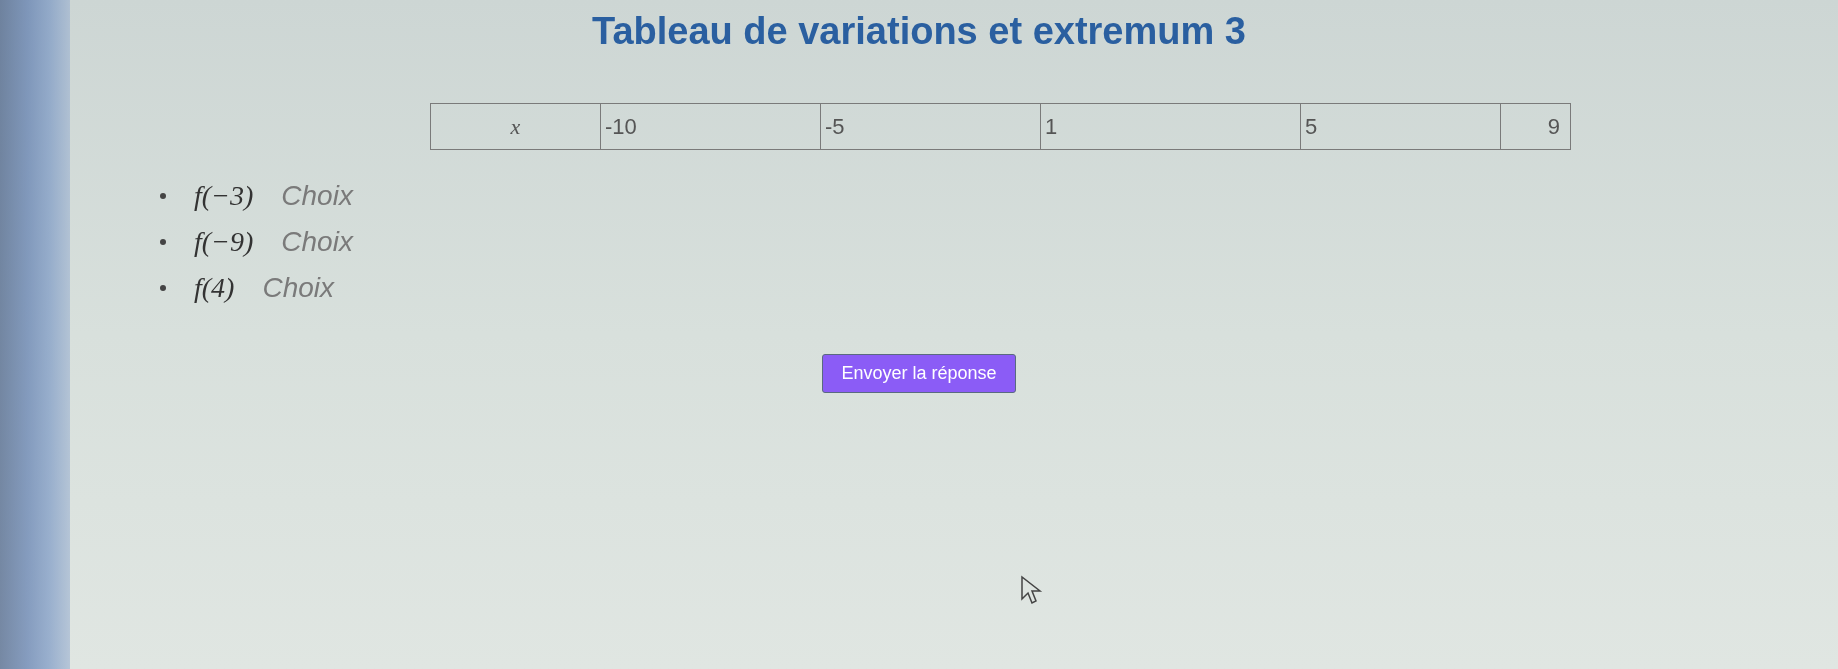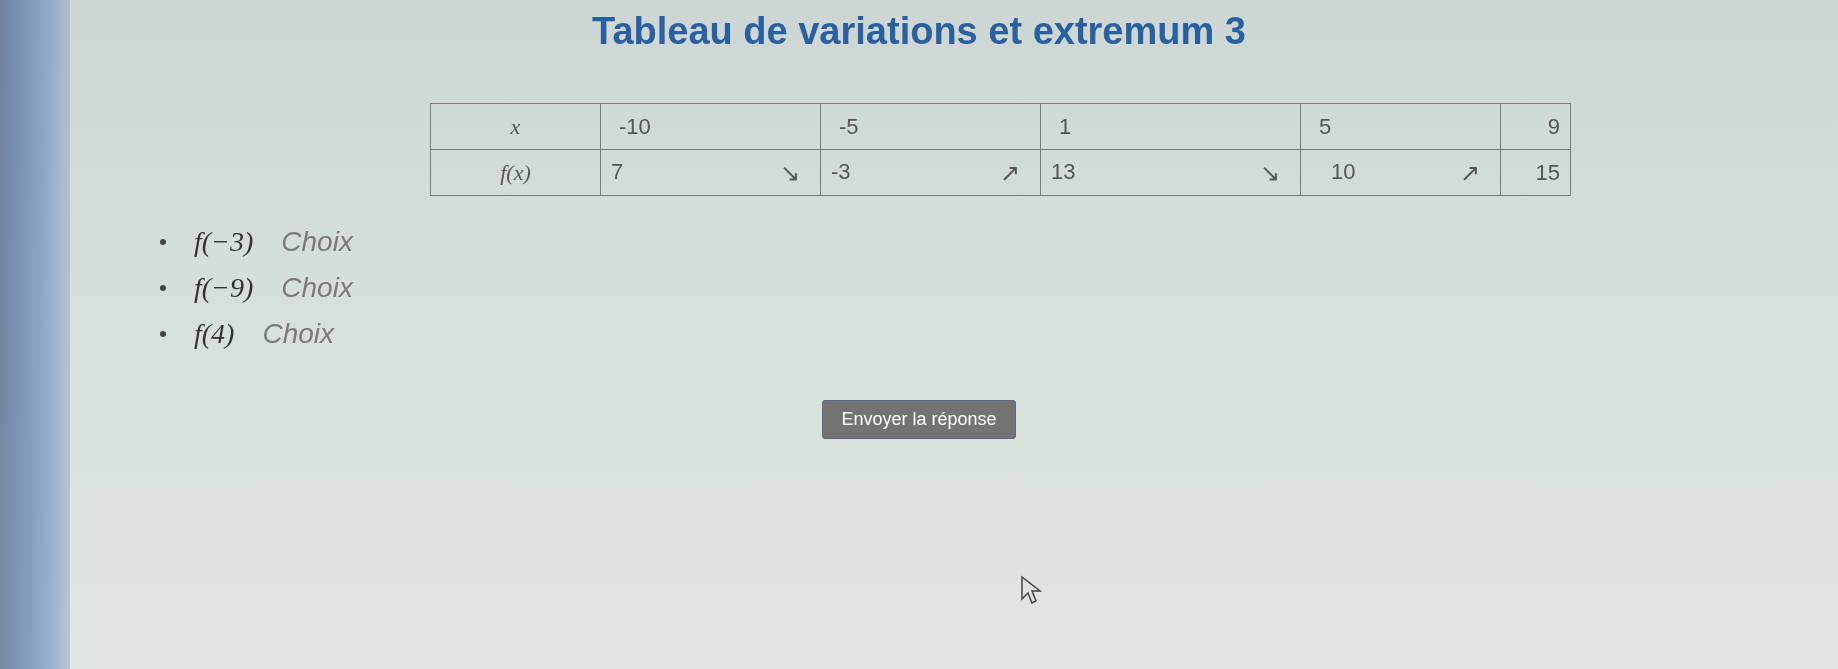"-10" .xrow td.valcell { padding-left: 18px -> 4px }
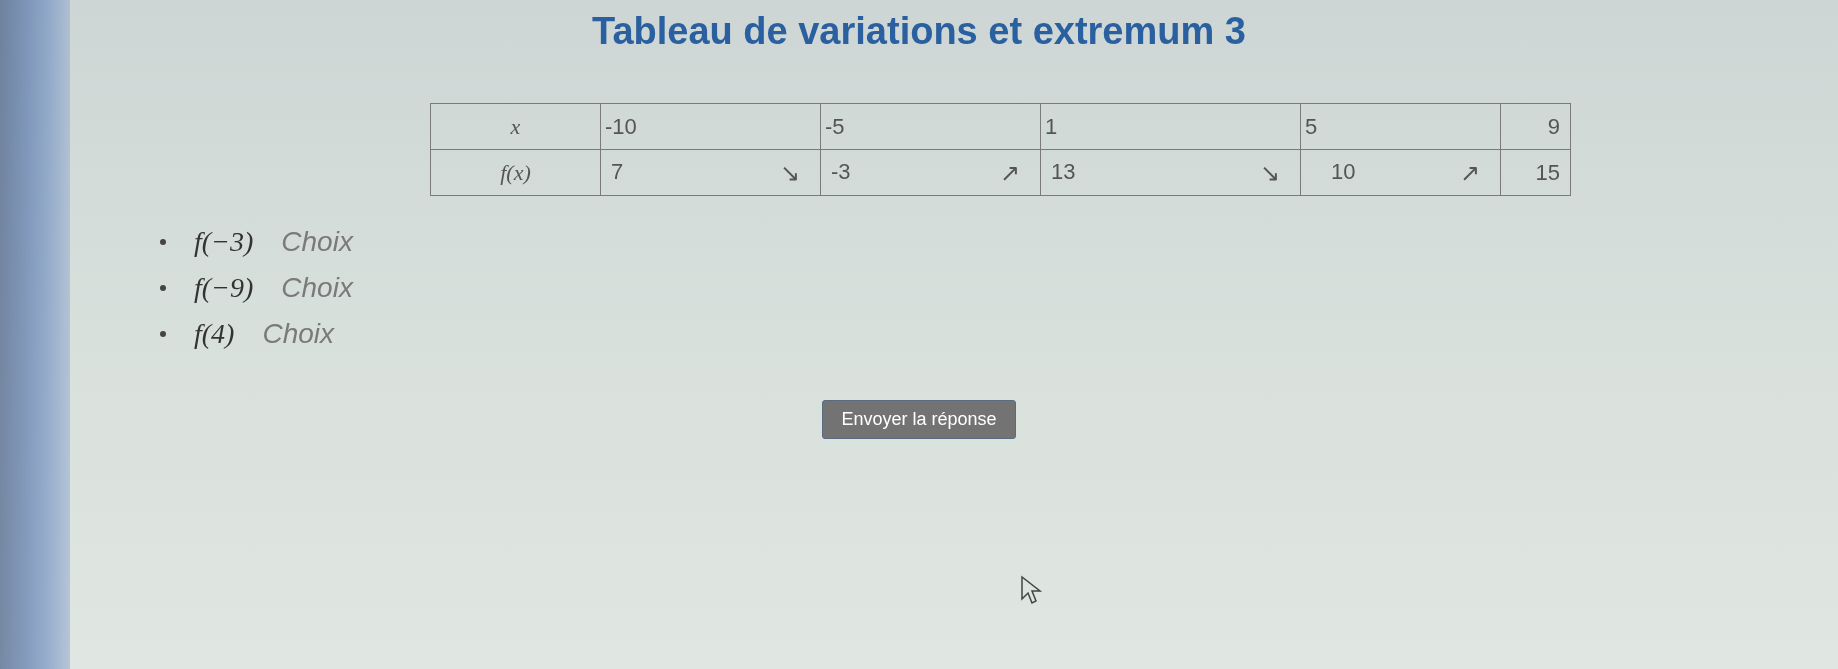"f(x)" tr.frow { html: <tr> <td>f(x)</td> <td> <span>7</span> <span>↘</span> </td> <td> <span>-3</span> <span>↗</span> </td> <td> <span>13</span> <span>↘</span> </td> <td> <span>10</span> <span>↗</span> </td> <td>15</td> </tr> -> none }
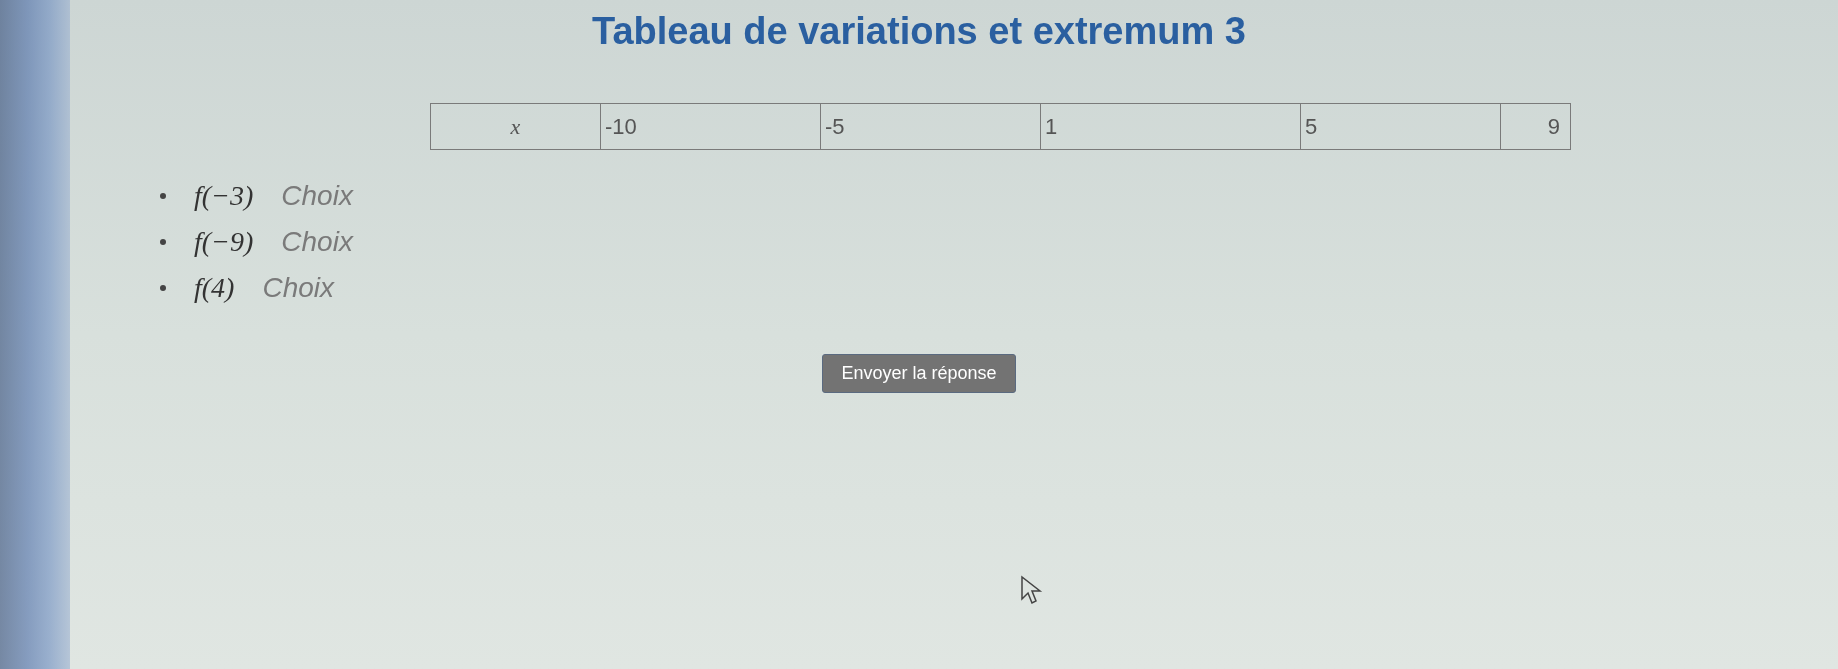"Envoyer la réponse" .submit-btn { background: #737373 -> #8b5cf6 }
